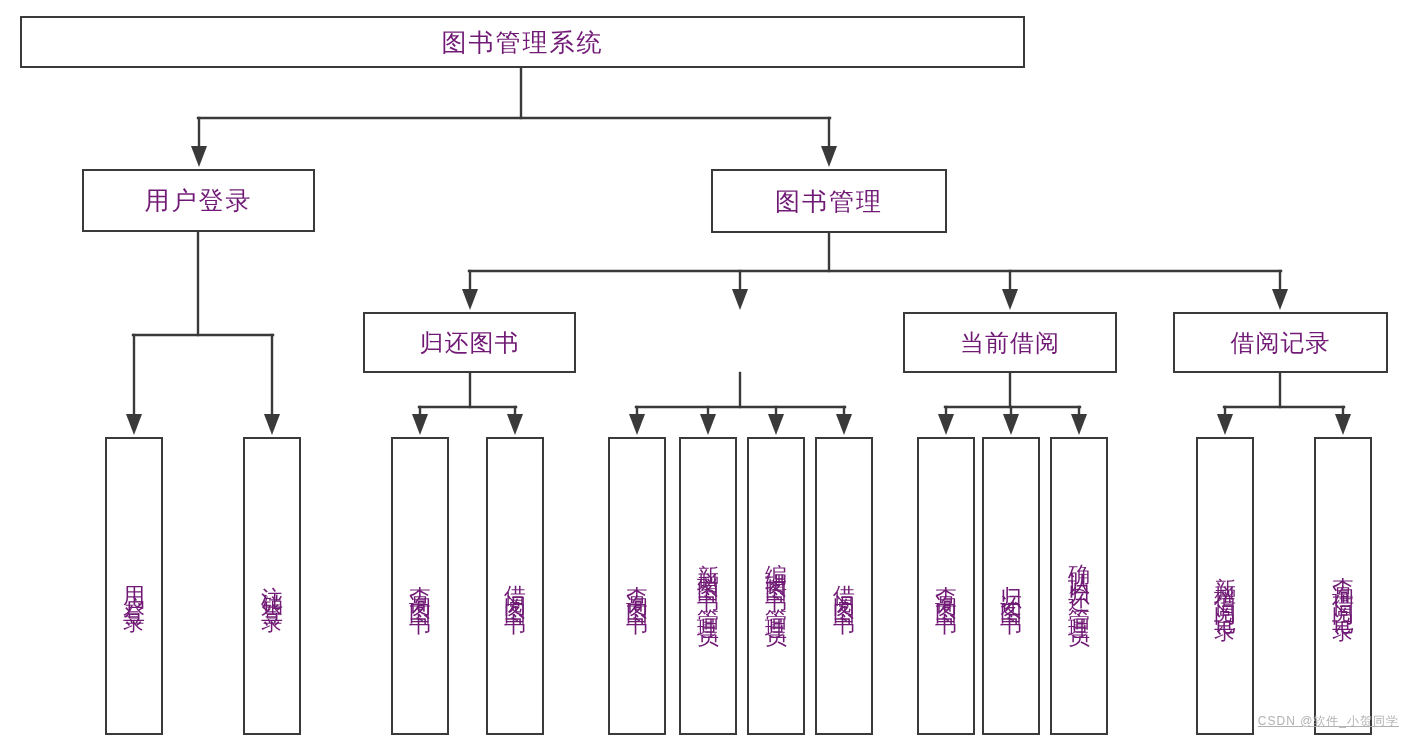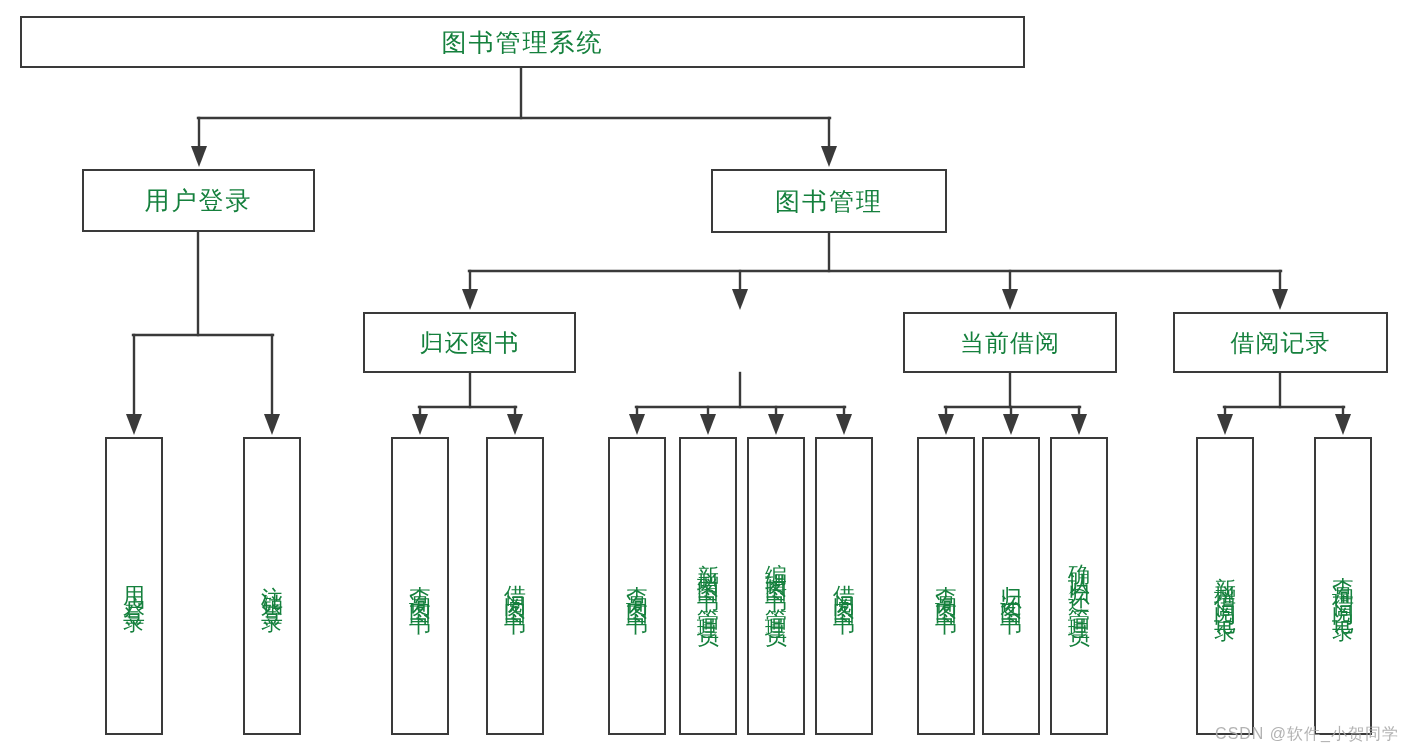"图书管理系统" .node { color: #15803d -> #701a75 }
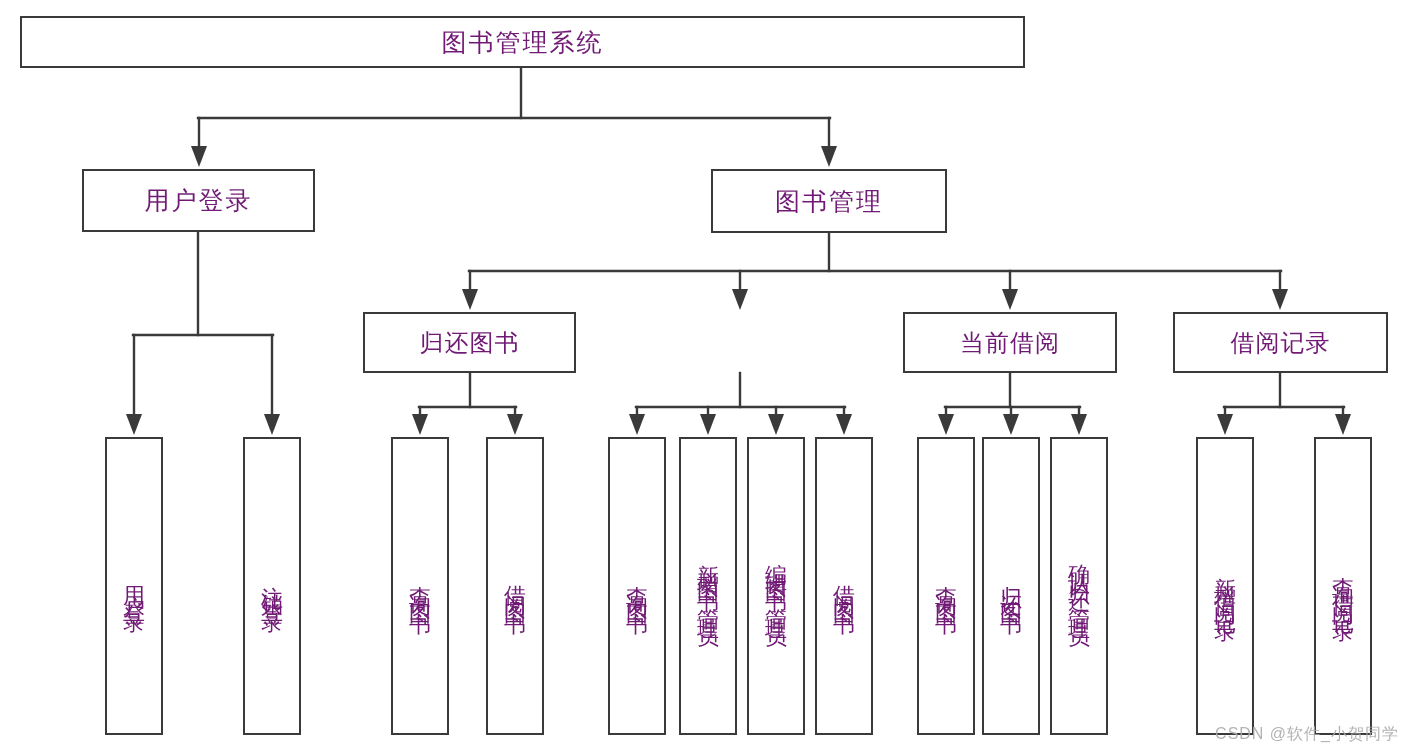"CSDN @软件_小贺同学" .watermark { bottom: 2px -> 17px; font-size: 16px -> 12px; text-decoration: none -> underline }
